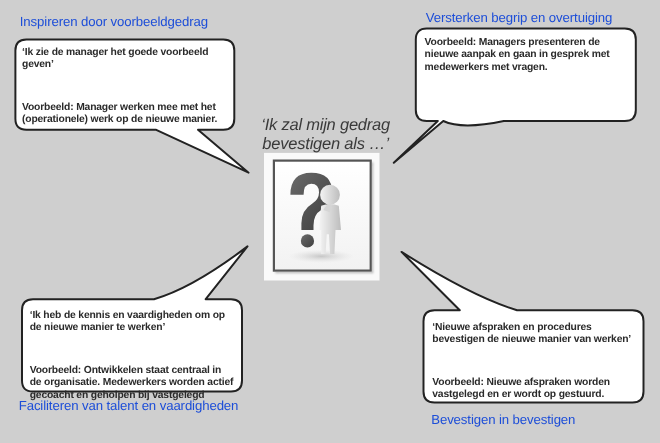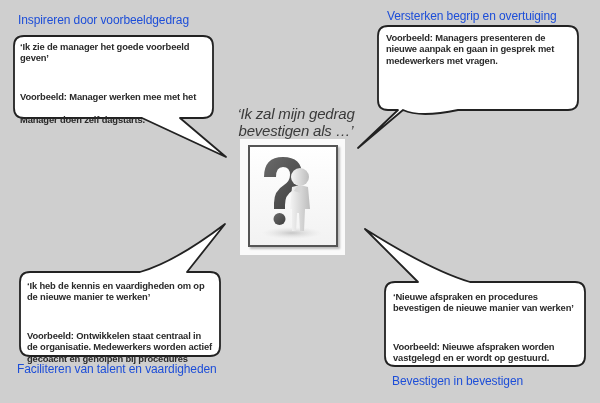"(operationele) werk op de nieuwe" span { html: none -> <span>(operationele) werk op de nieuwe manier.</span> }
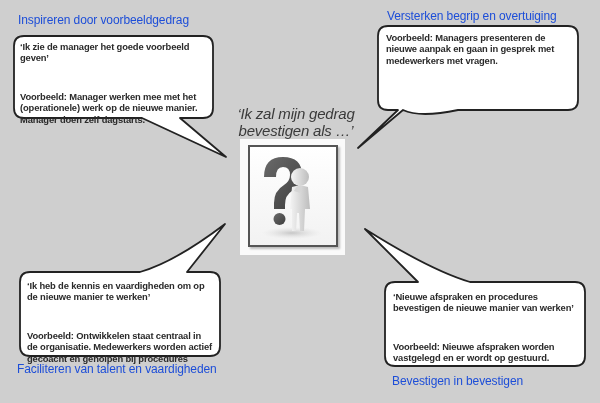"Manager doen zelf dagstarts." span { html: <span>Manager doen zelf dagstarts.</span> -> none }
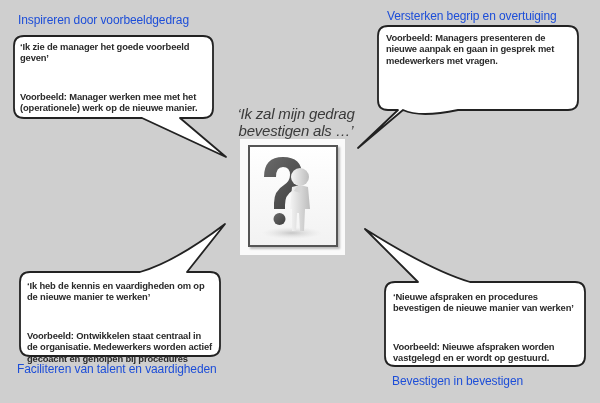"gecoacht en geholpen bij procedures" span { text: procedures -> vastgelegd }
